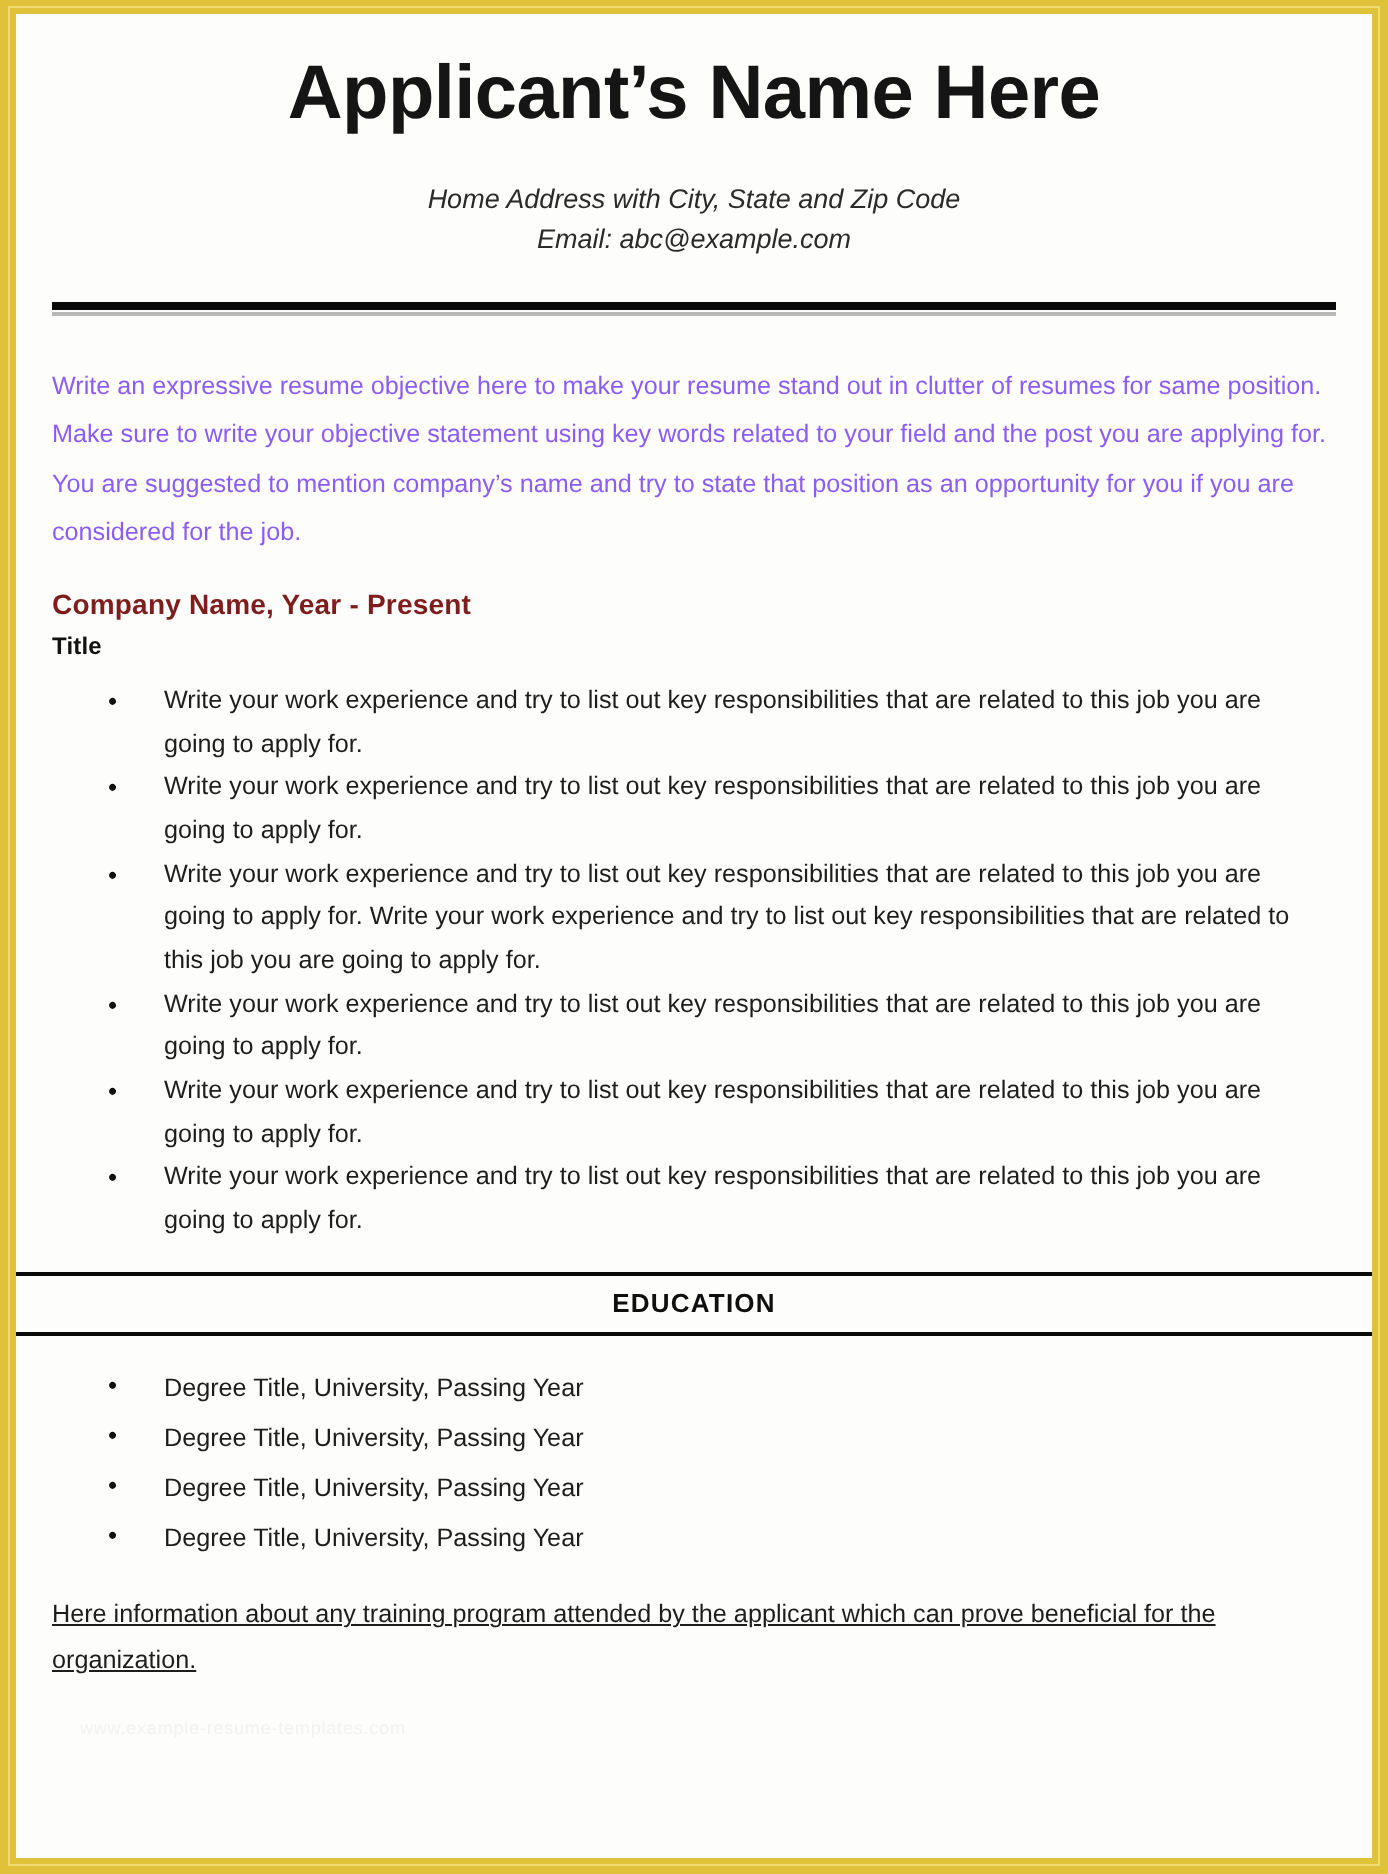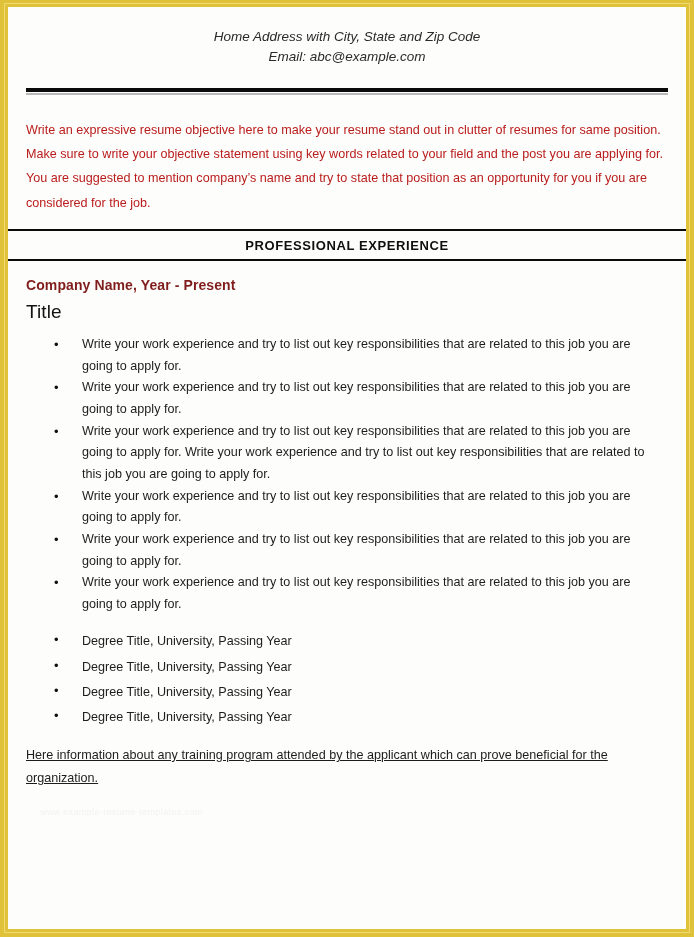"Applicant’s Name Here" h1.applicant-name { html: none -> <h1>Applicant’s Name Here</h1> }
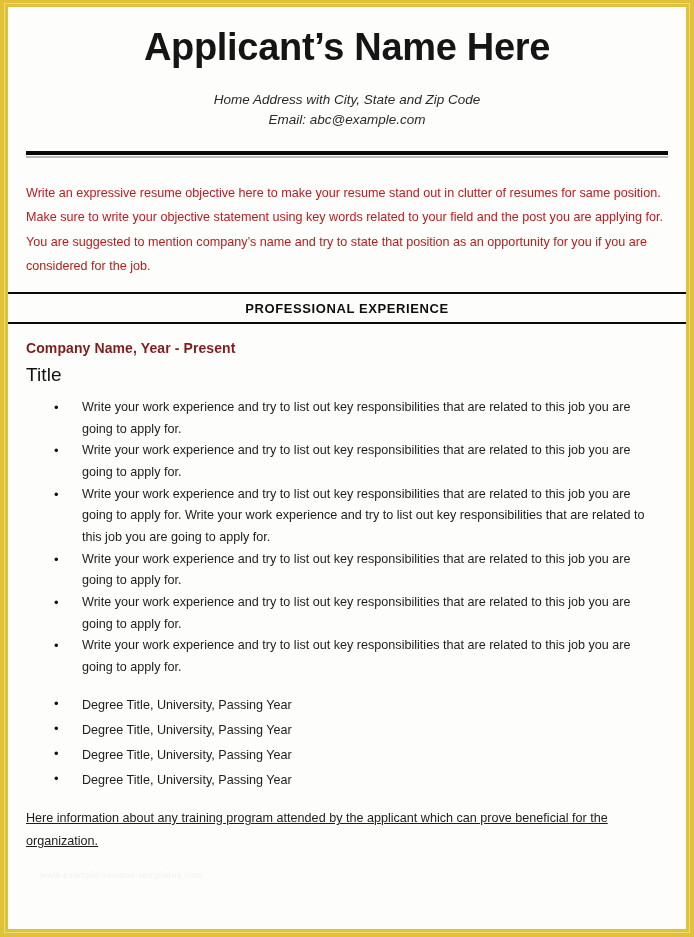"Write an expressive resume objective" .objective { color: #b91c1c -> #8b5cf6 }
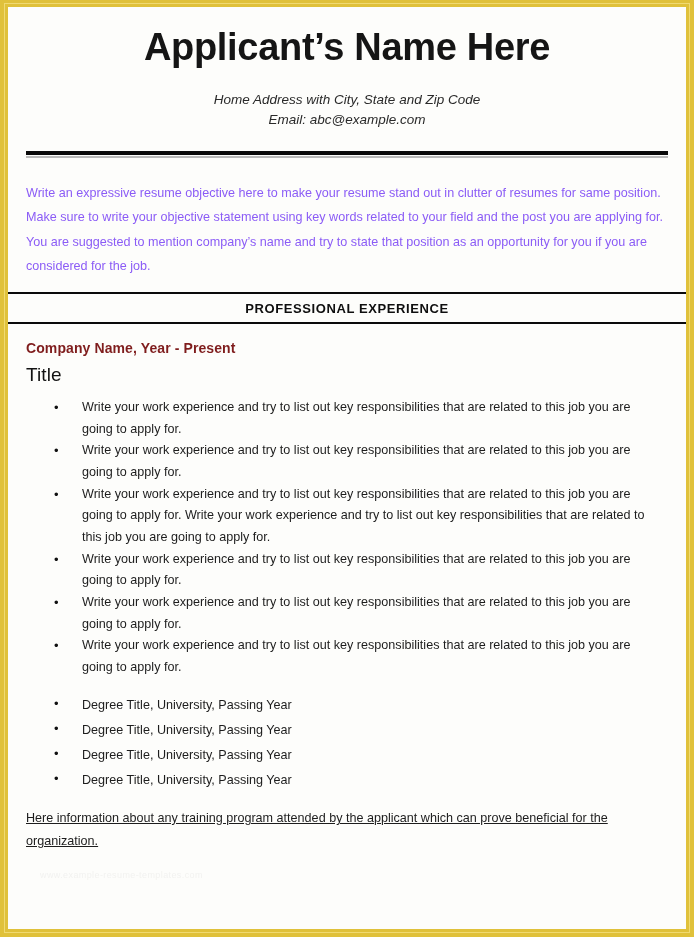"PROFESSIONAL EXPERIENCE" div.section-bar { html: <div> <span>PROFESSIONAL EXPERIENCE</span> </div> -> none }
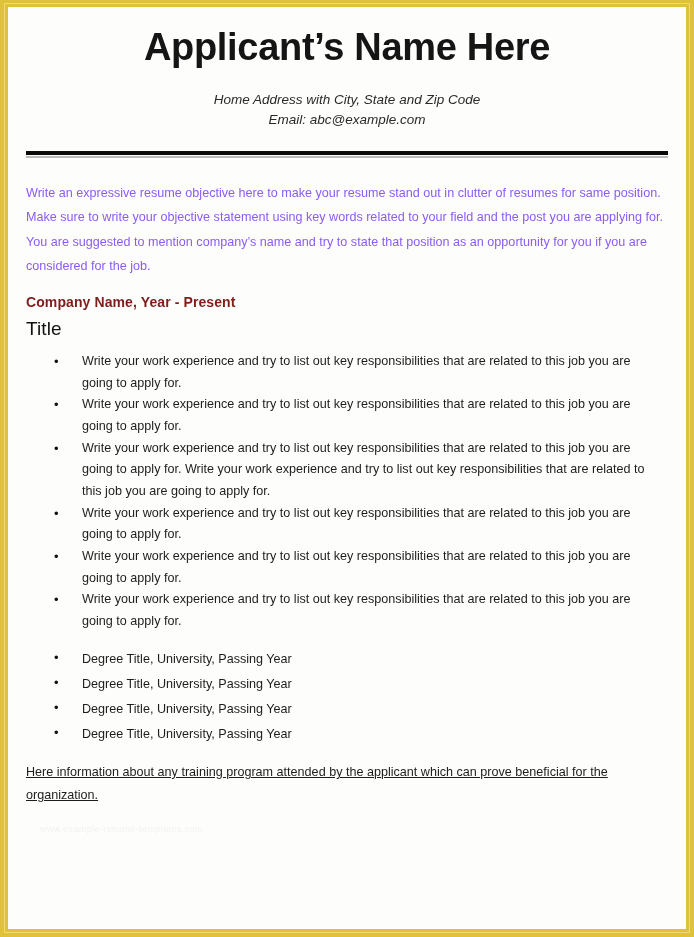"Title" .job-title { font-size: 19px -> 12px; font-weight: normal -> bold }
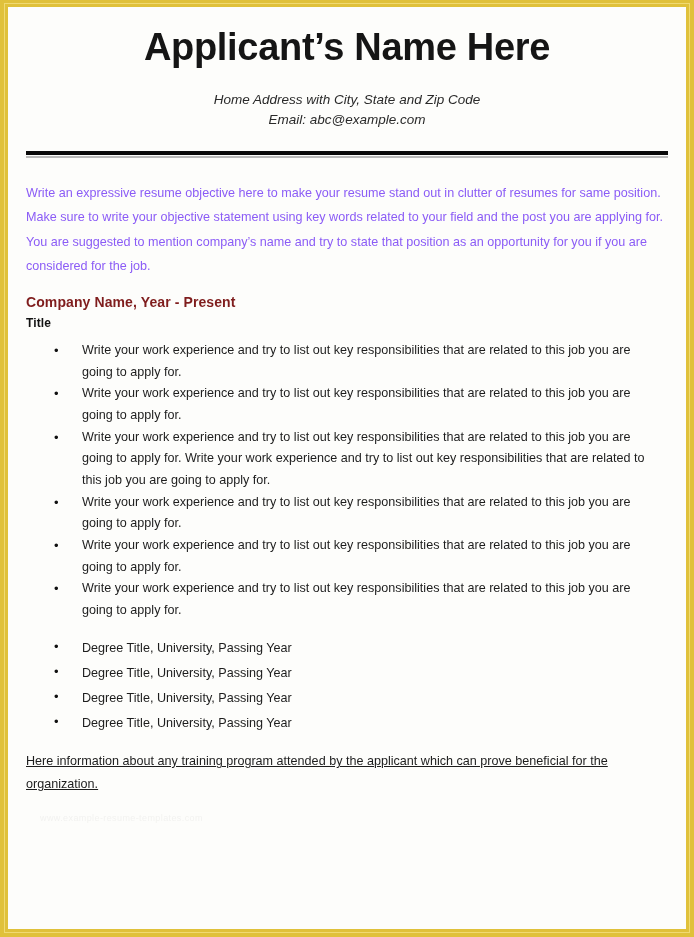"EDUCATION" div.section-bar { html: none -> <div> <span>EDUCATION</span> </div> }
